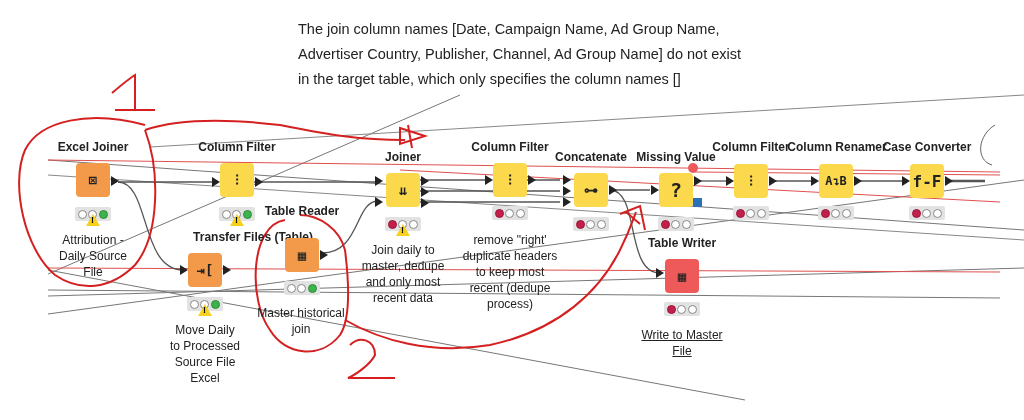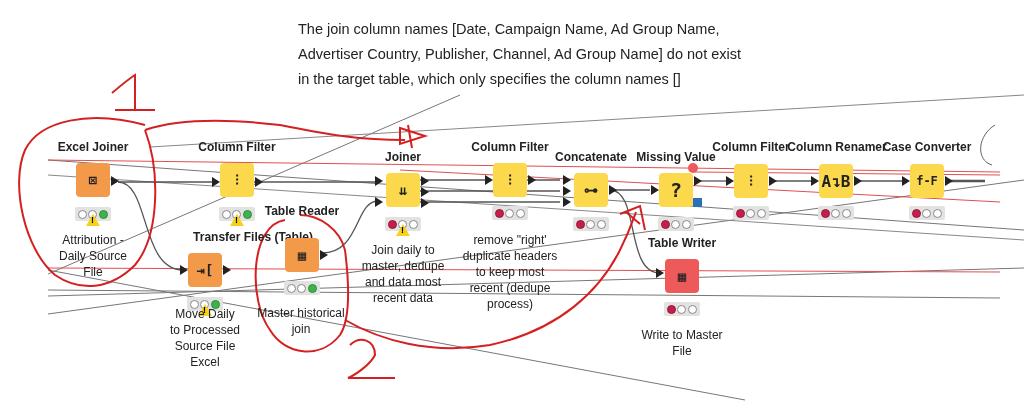"A↴B" span.icon-glyph { font-size: 16px -> 12px }
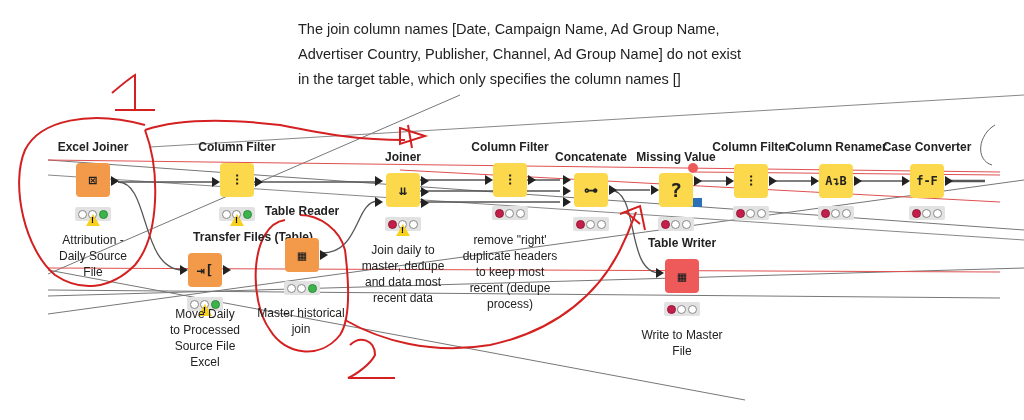"f-F" span.icon-glyph { font-size: 12px -> 16px }
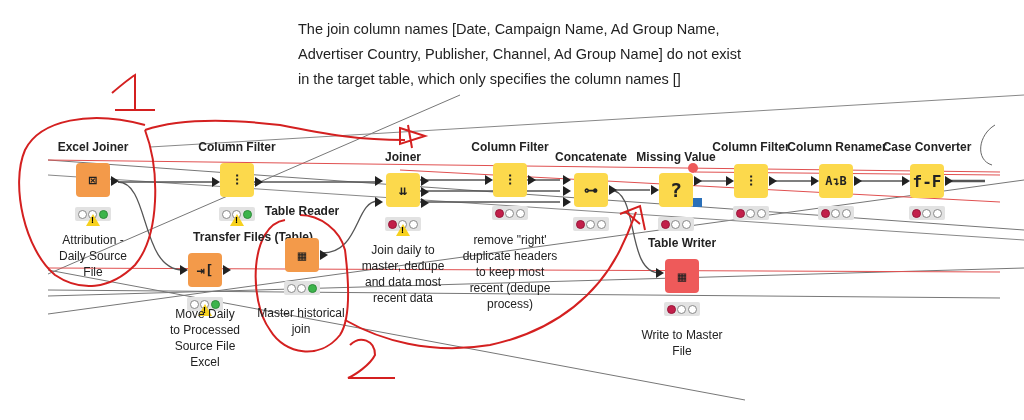"and data most" div { text: data -> only }
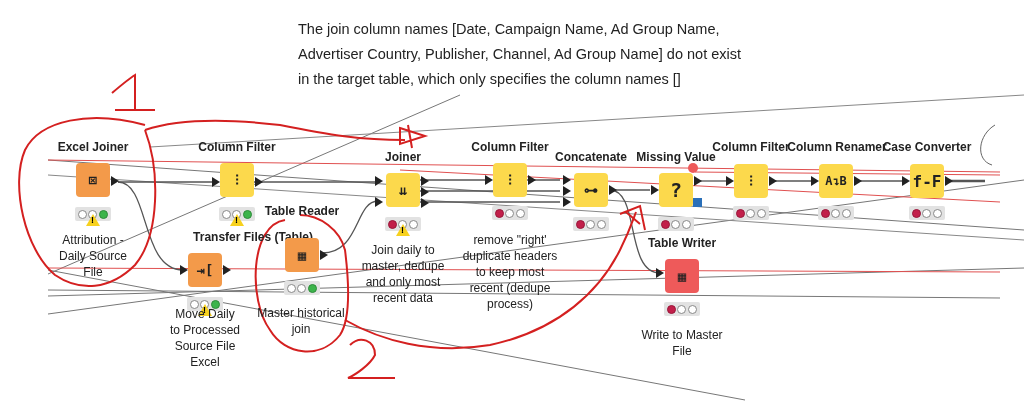"Move Daily" div.annot { top: 306px -> 322px }
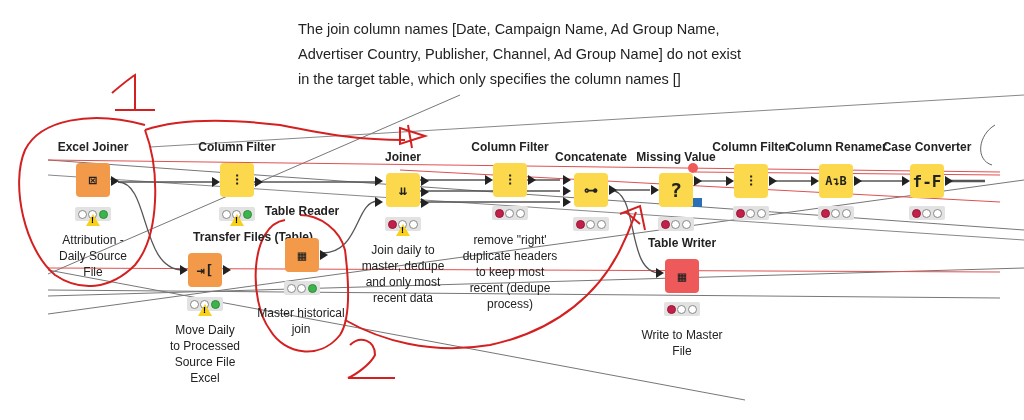"Write to Master" div.annot { text-decoration: none -> underline }
